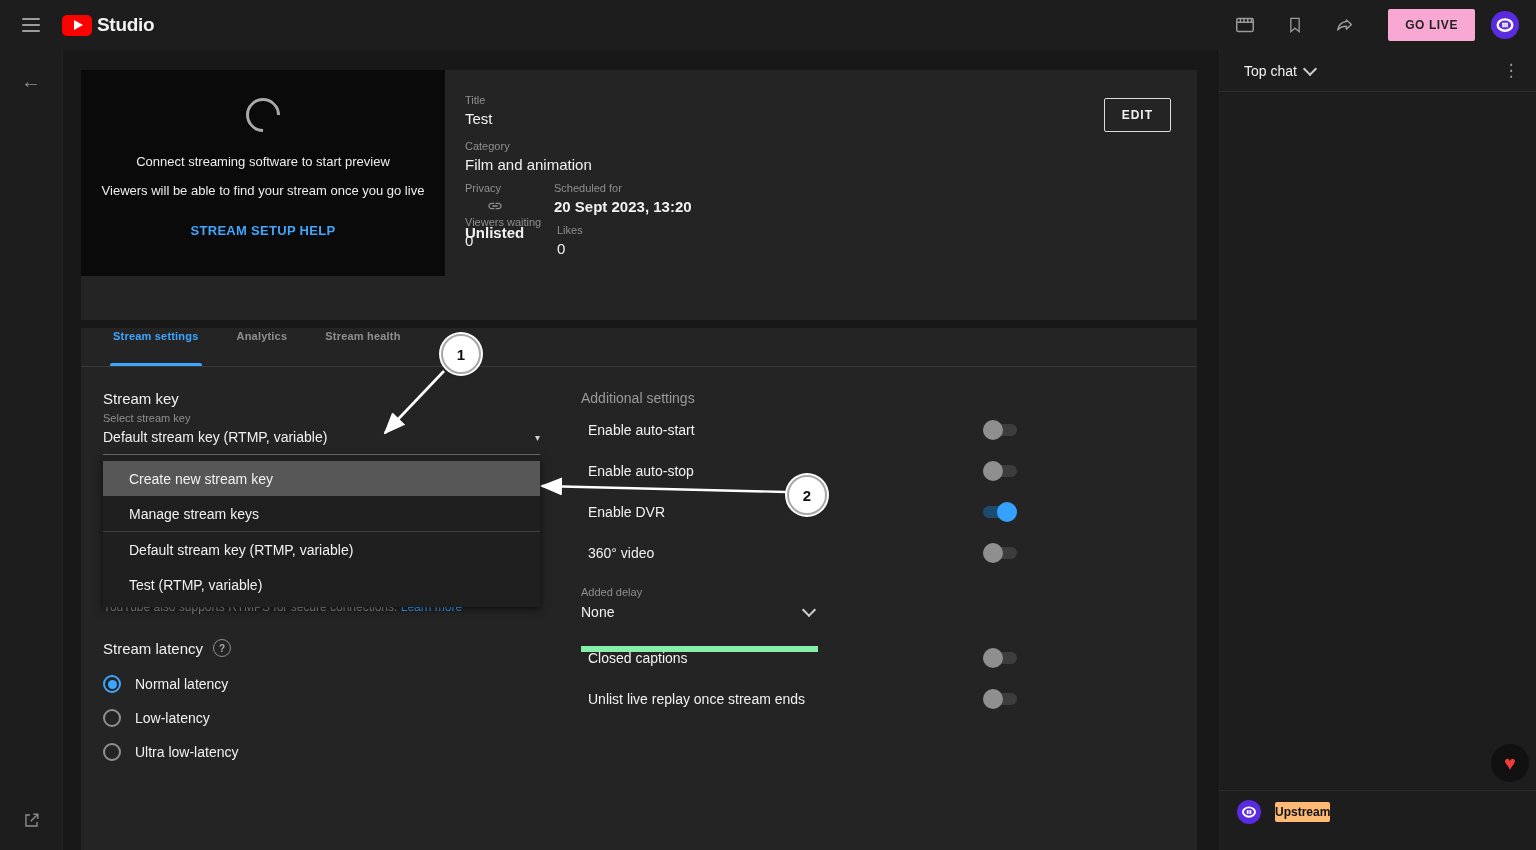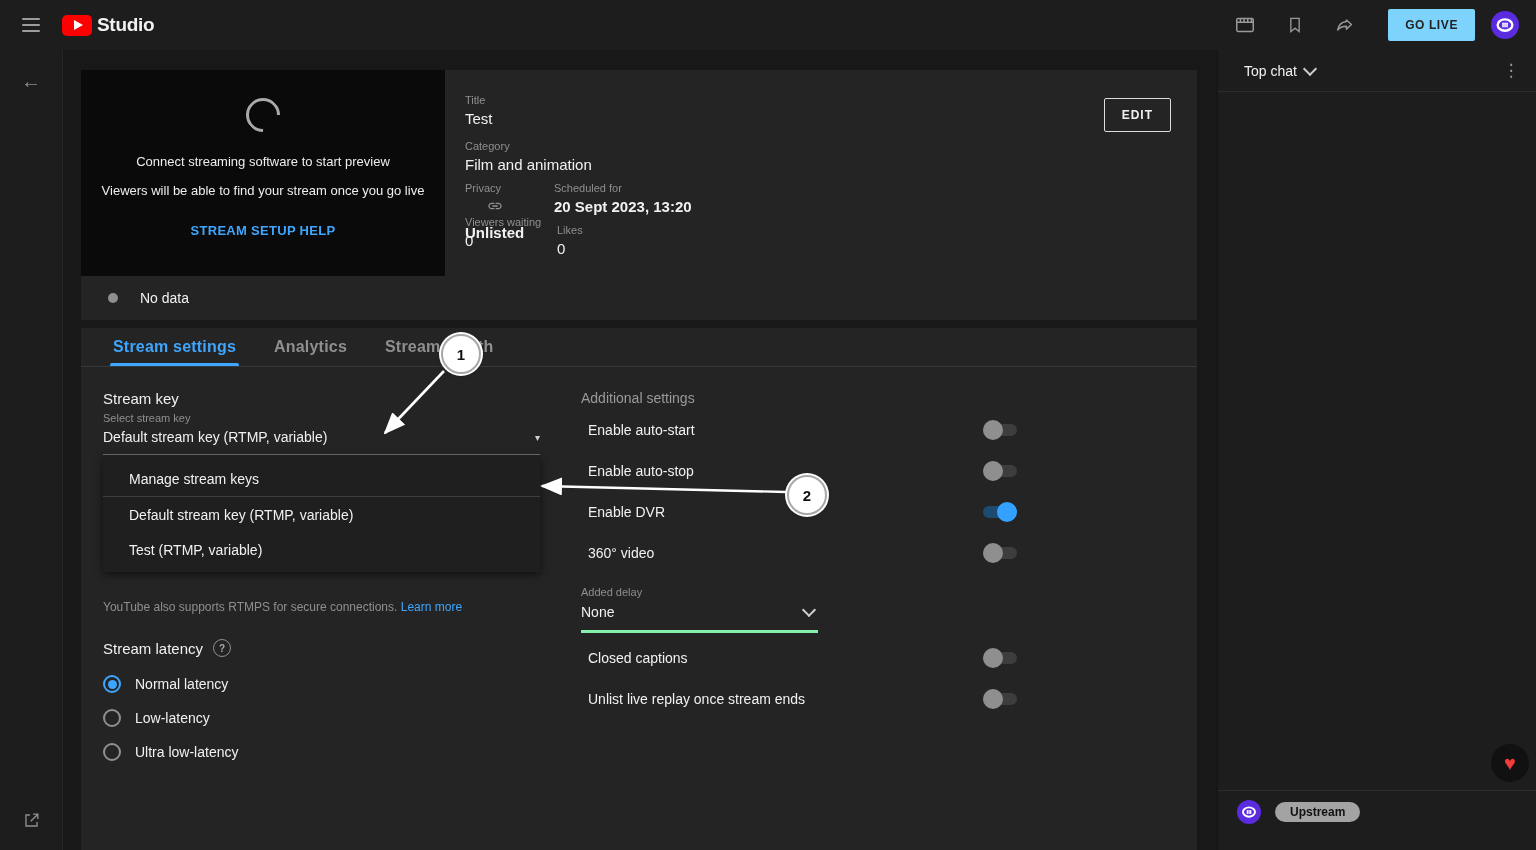"GO LIVE" .golive-btn { background: #7dd3fc -> #f9a8d4 }
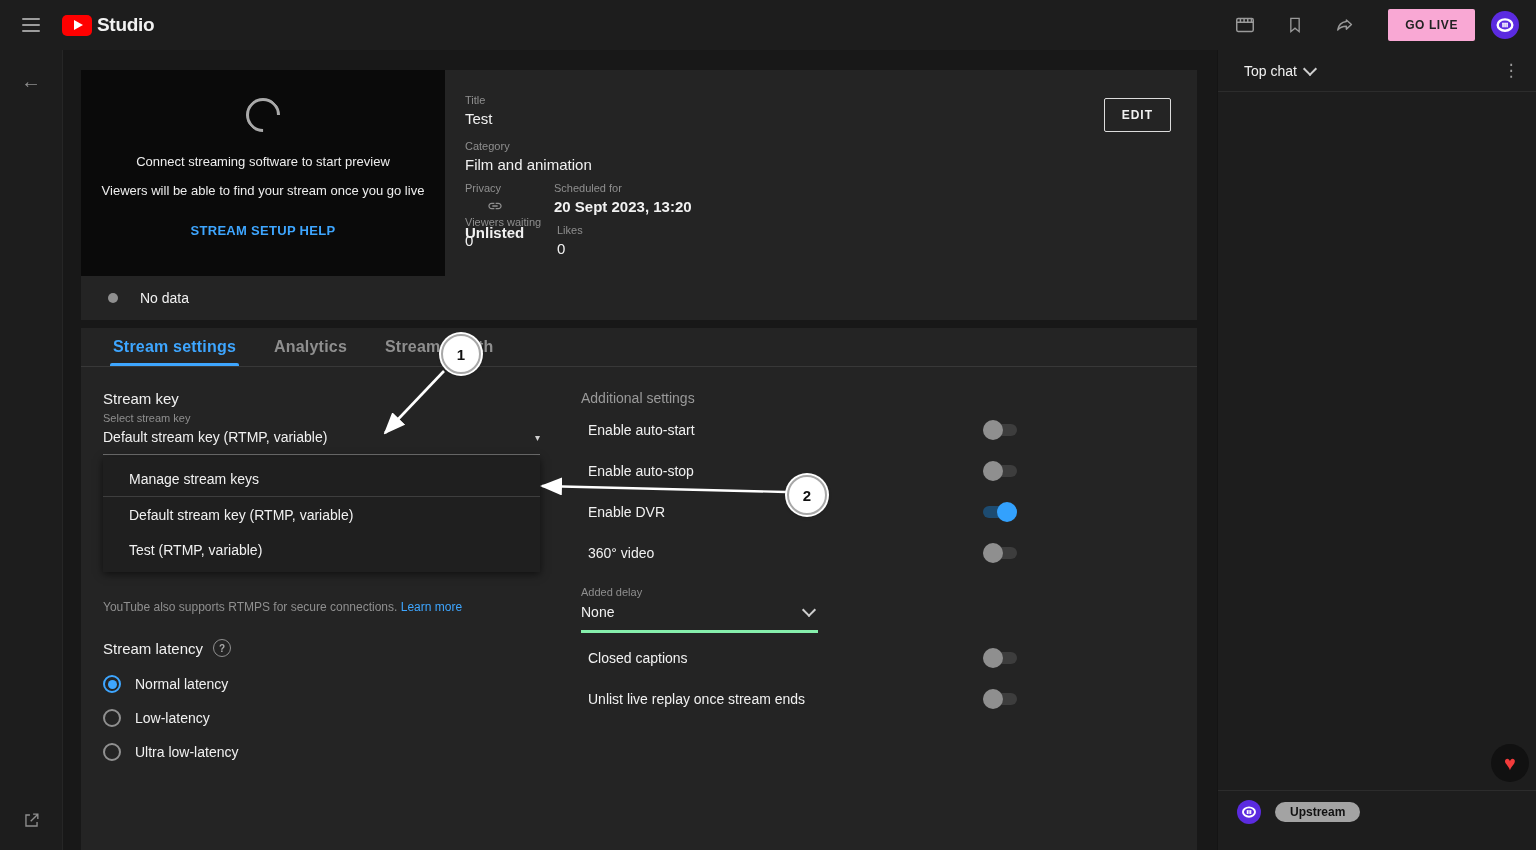"No data" div.nodata { html: <div> <div></div> <div>No data</div> </div> -> none }
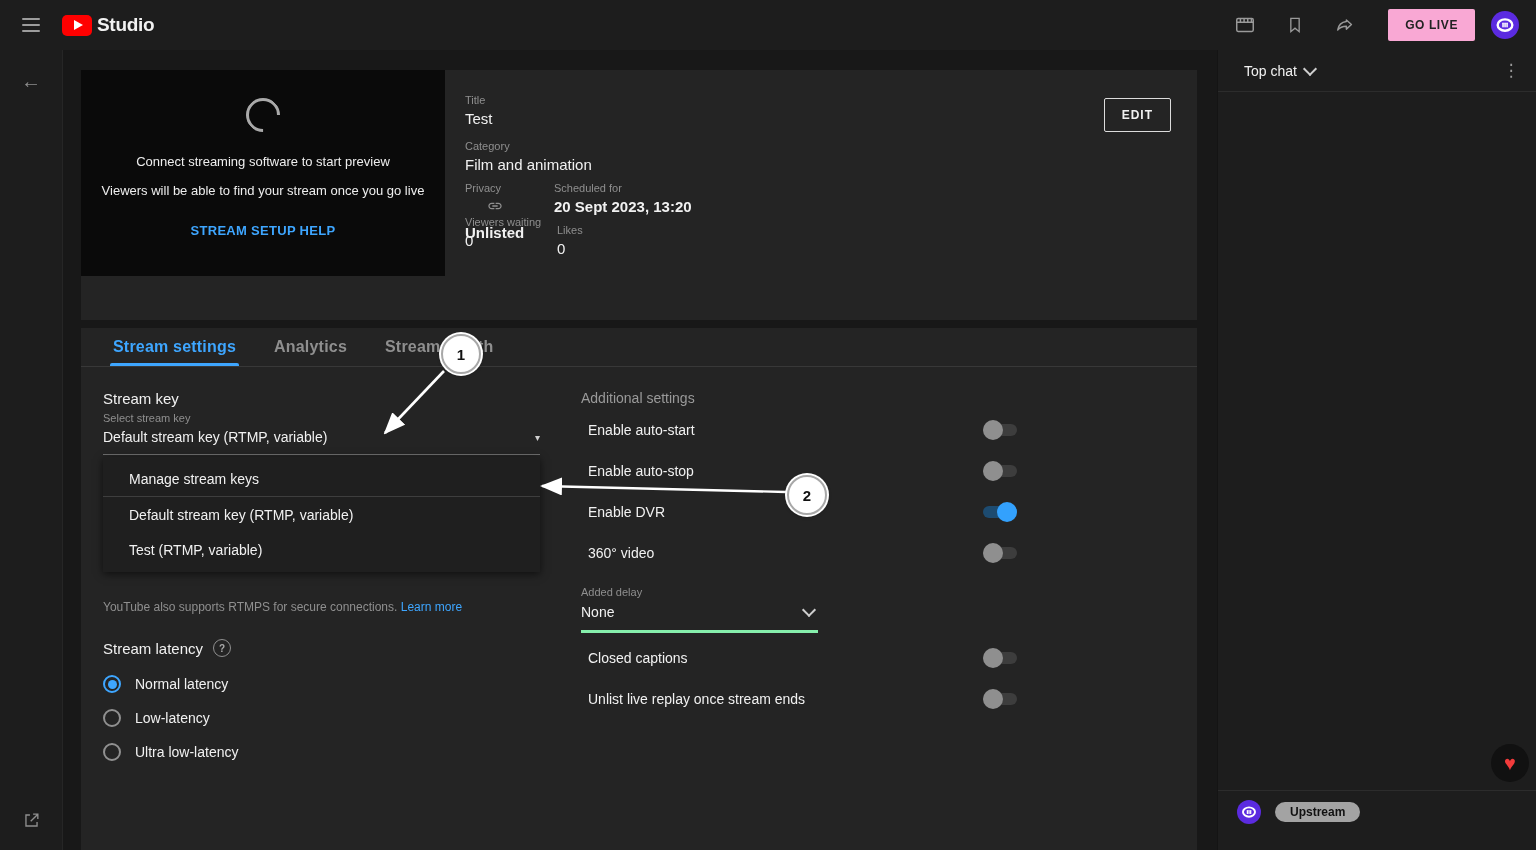"Stream settings" .tab { font-size: 16px -> 11px; padding: 0 3px 10px 3px -> 0 3px 24px 3px }
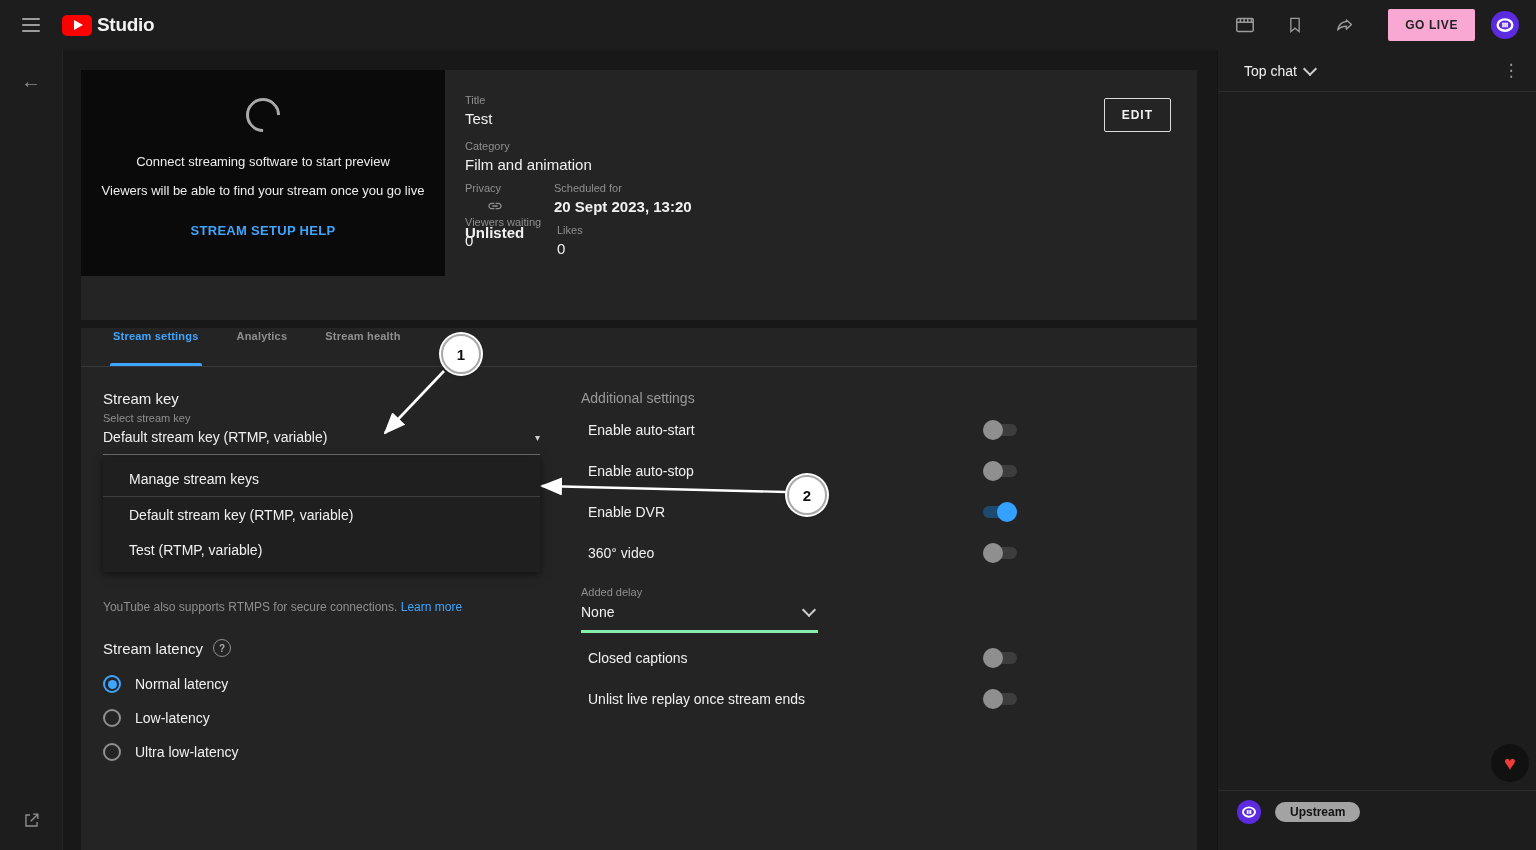"Create new stream key" div.dd-item { html: none -> <div>Create new stream key</div> }
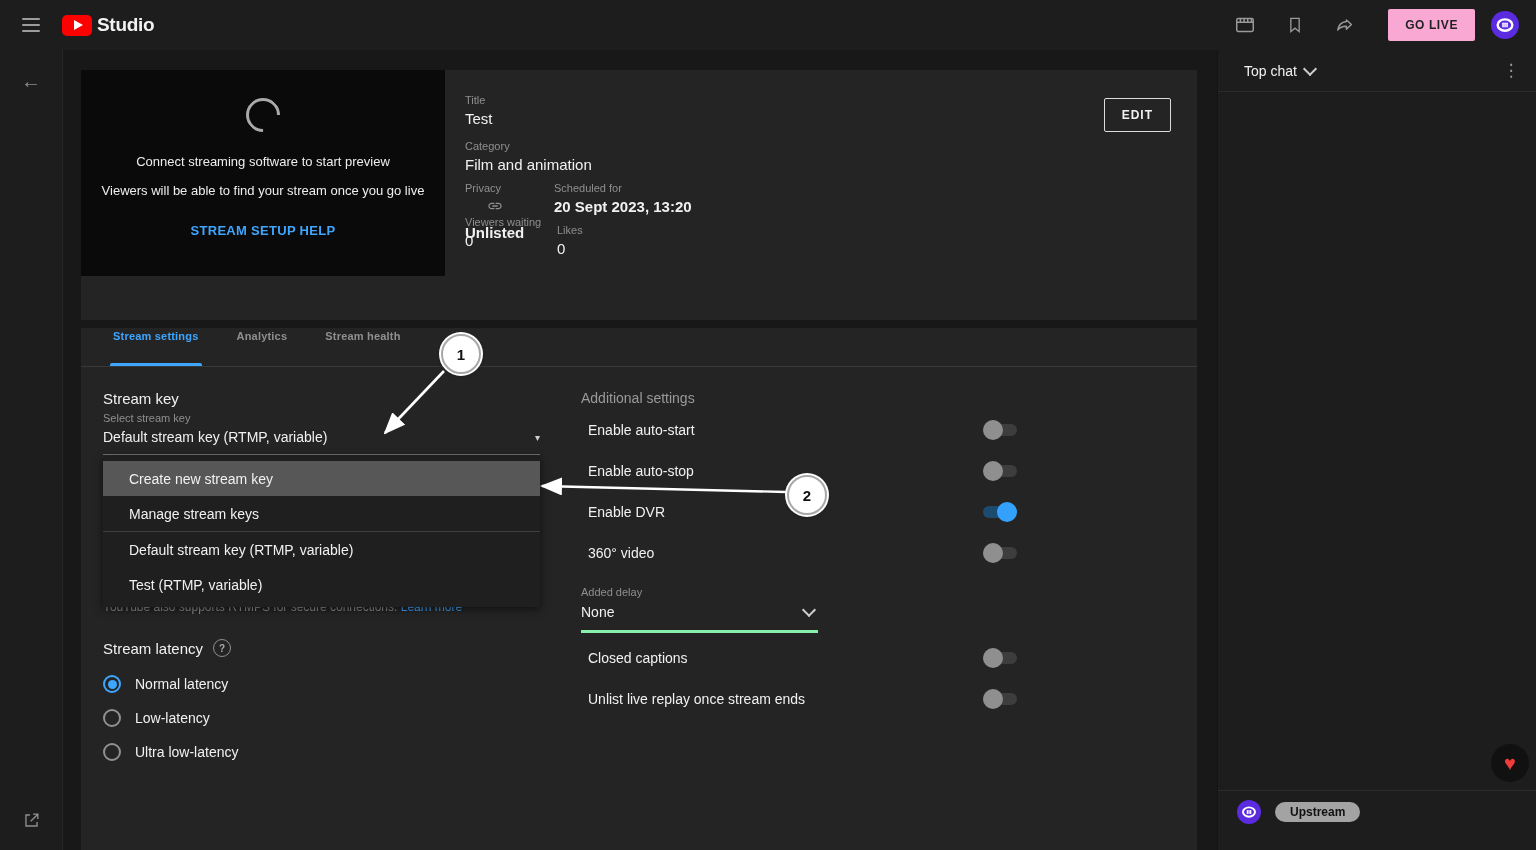"Added delay" .delay-field { border-bottom: 3px solid #86efac -> 6px solid #86efac; padding-bottom: 10px -> 26px }
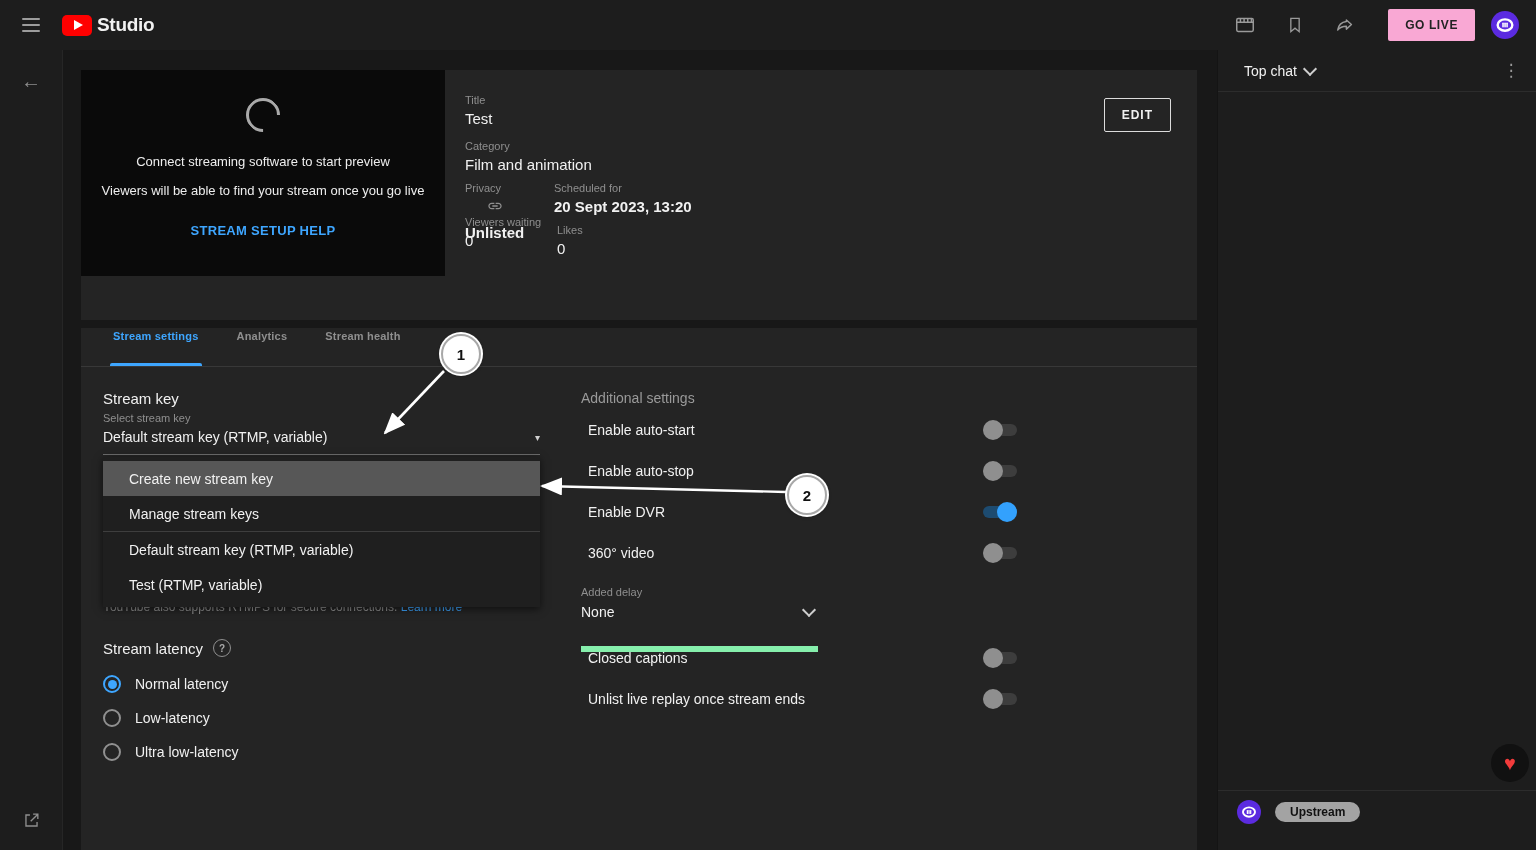"Upstream" .chat-badge { background: #a3a3a3 -> #fdba74; border-radius: 10px -> 2px; padding: 3px 15px -> 3px 0 }
